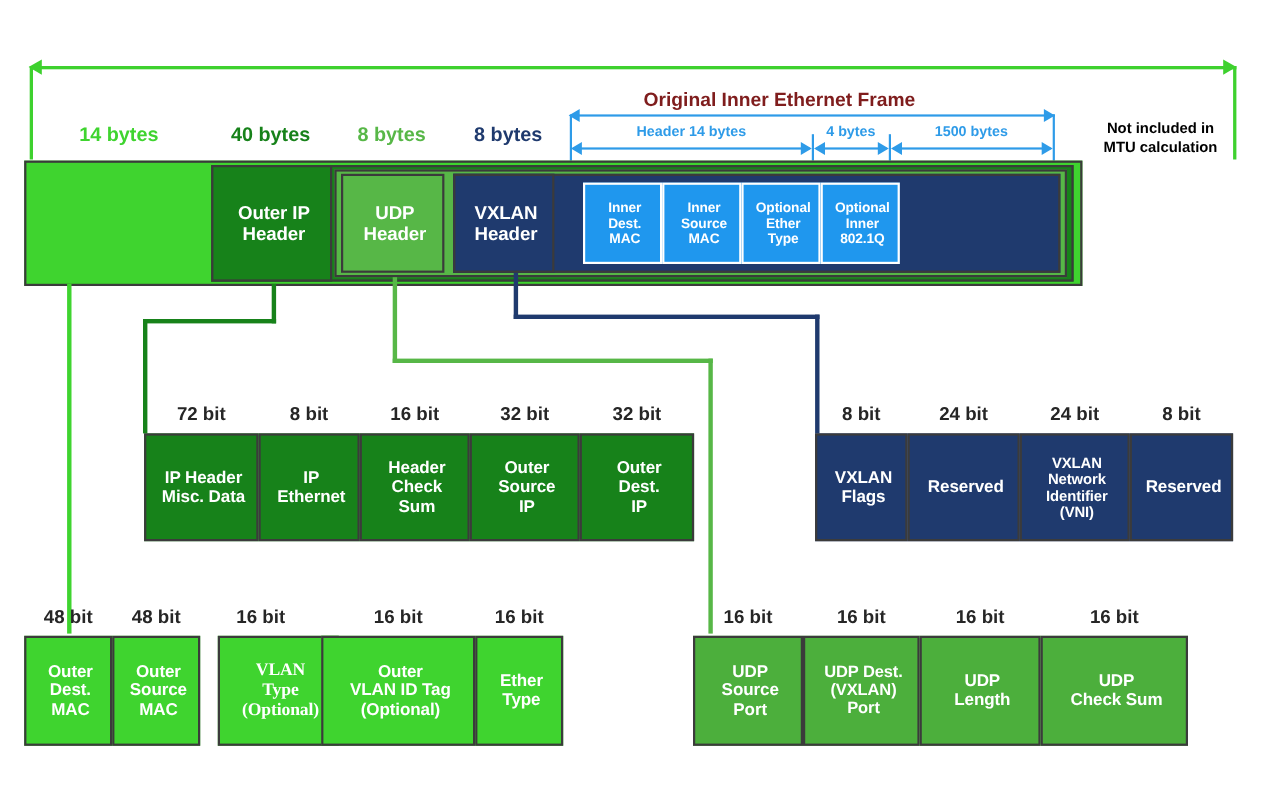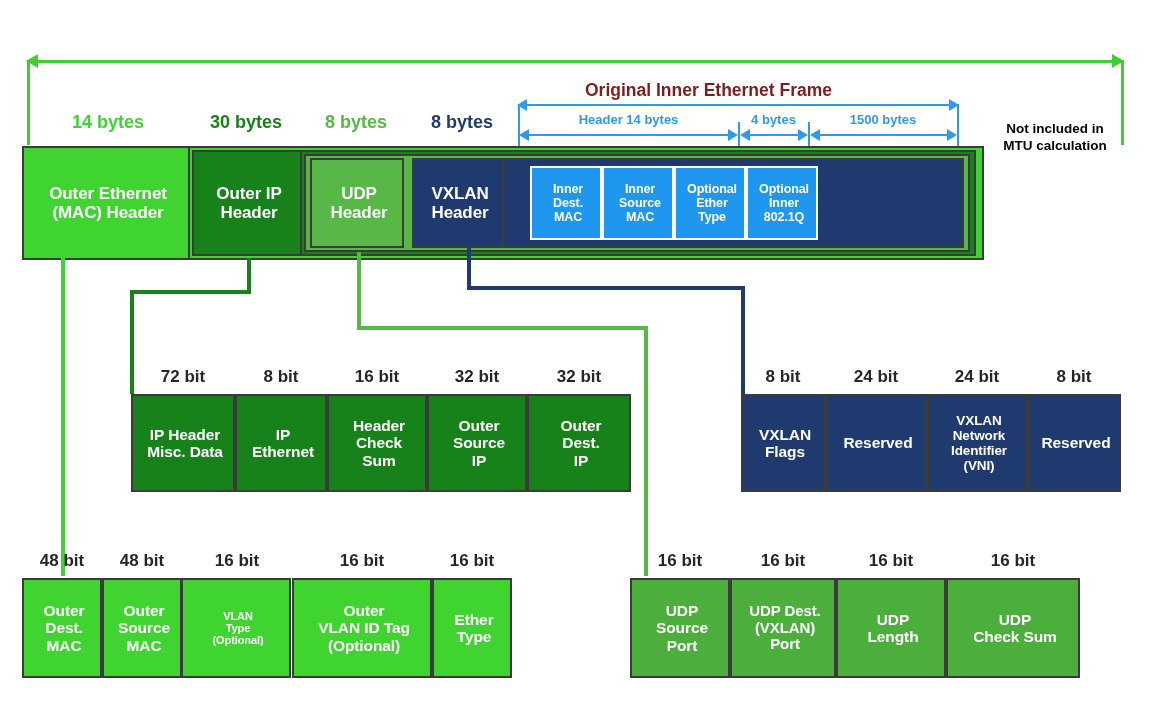"30 bytes" div.sizelbl { text: 30 -> 40 }
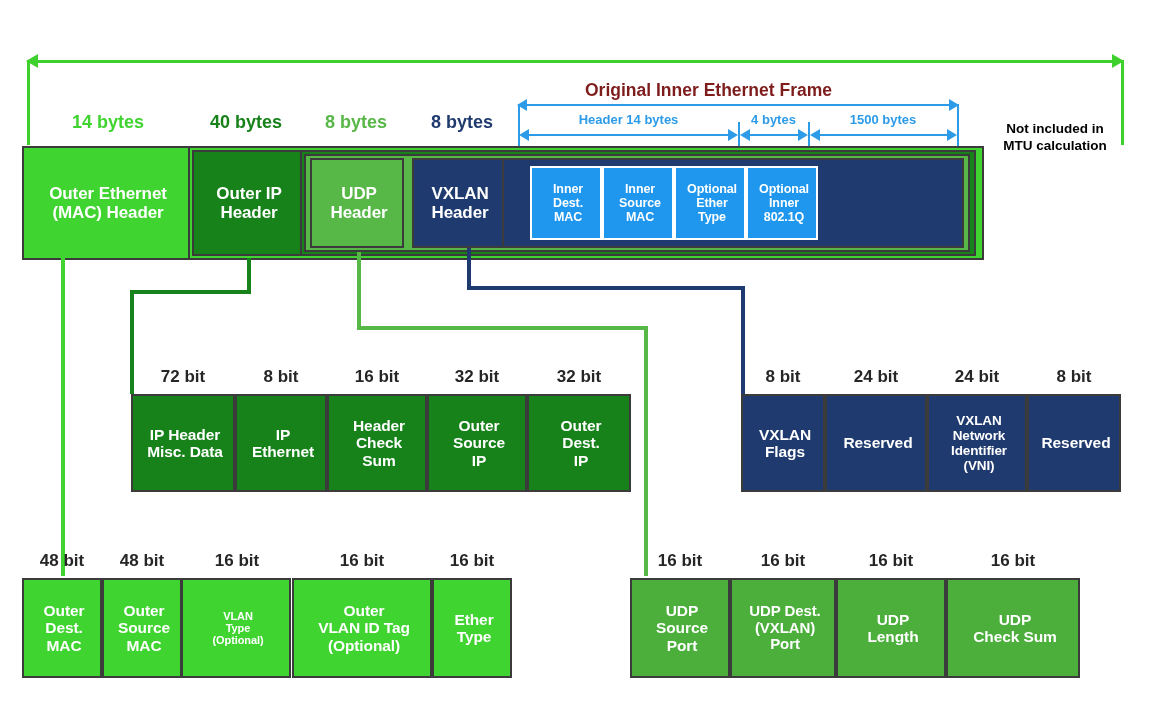"Not included in" div.note { margin-top: 12px -> none }
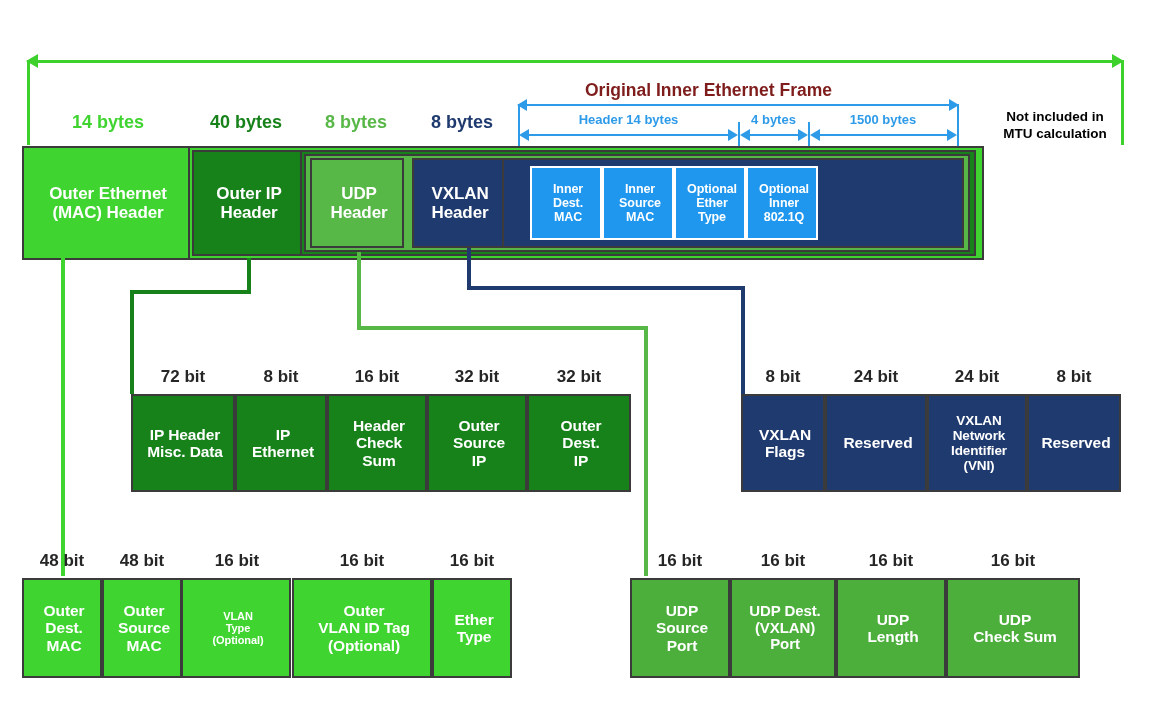"Outer Ethernet" div.cell { html: <div> <span> <span>Outer Ethernet</span> <span>(MAC) Header</span> </span> </div> -> none }
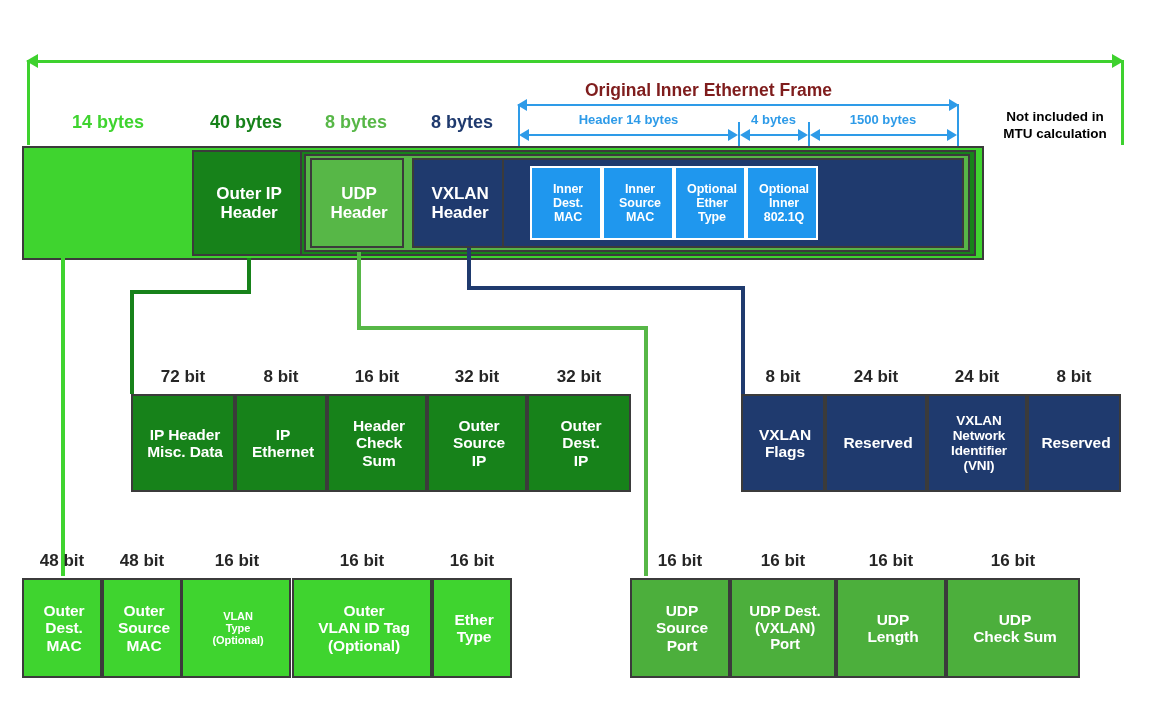"VLAN" div.cell { font-family: none -> Liberation Serif, serif; font-size: 11px -> 16px; left: 181px -> 198px }
